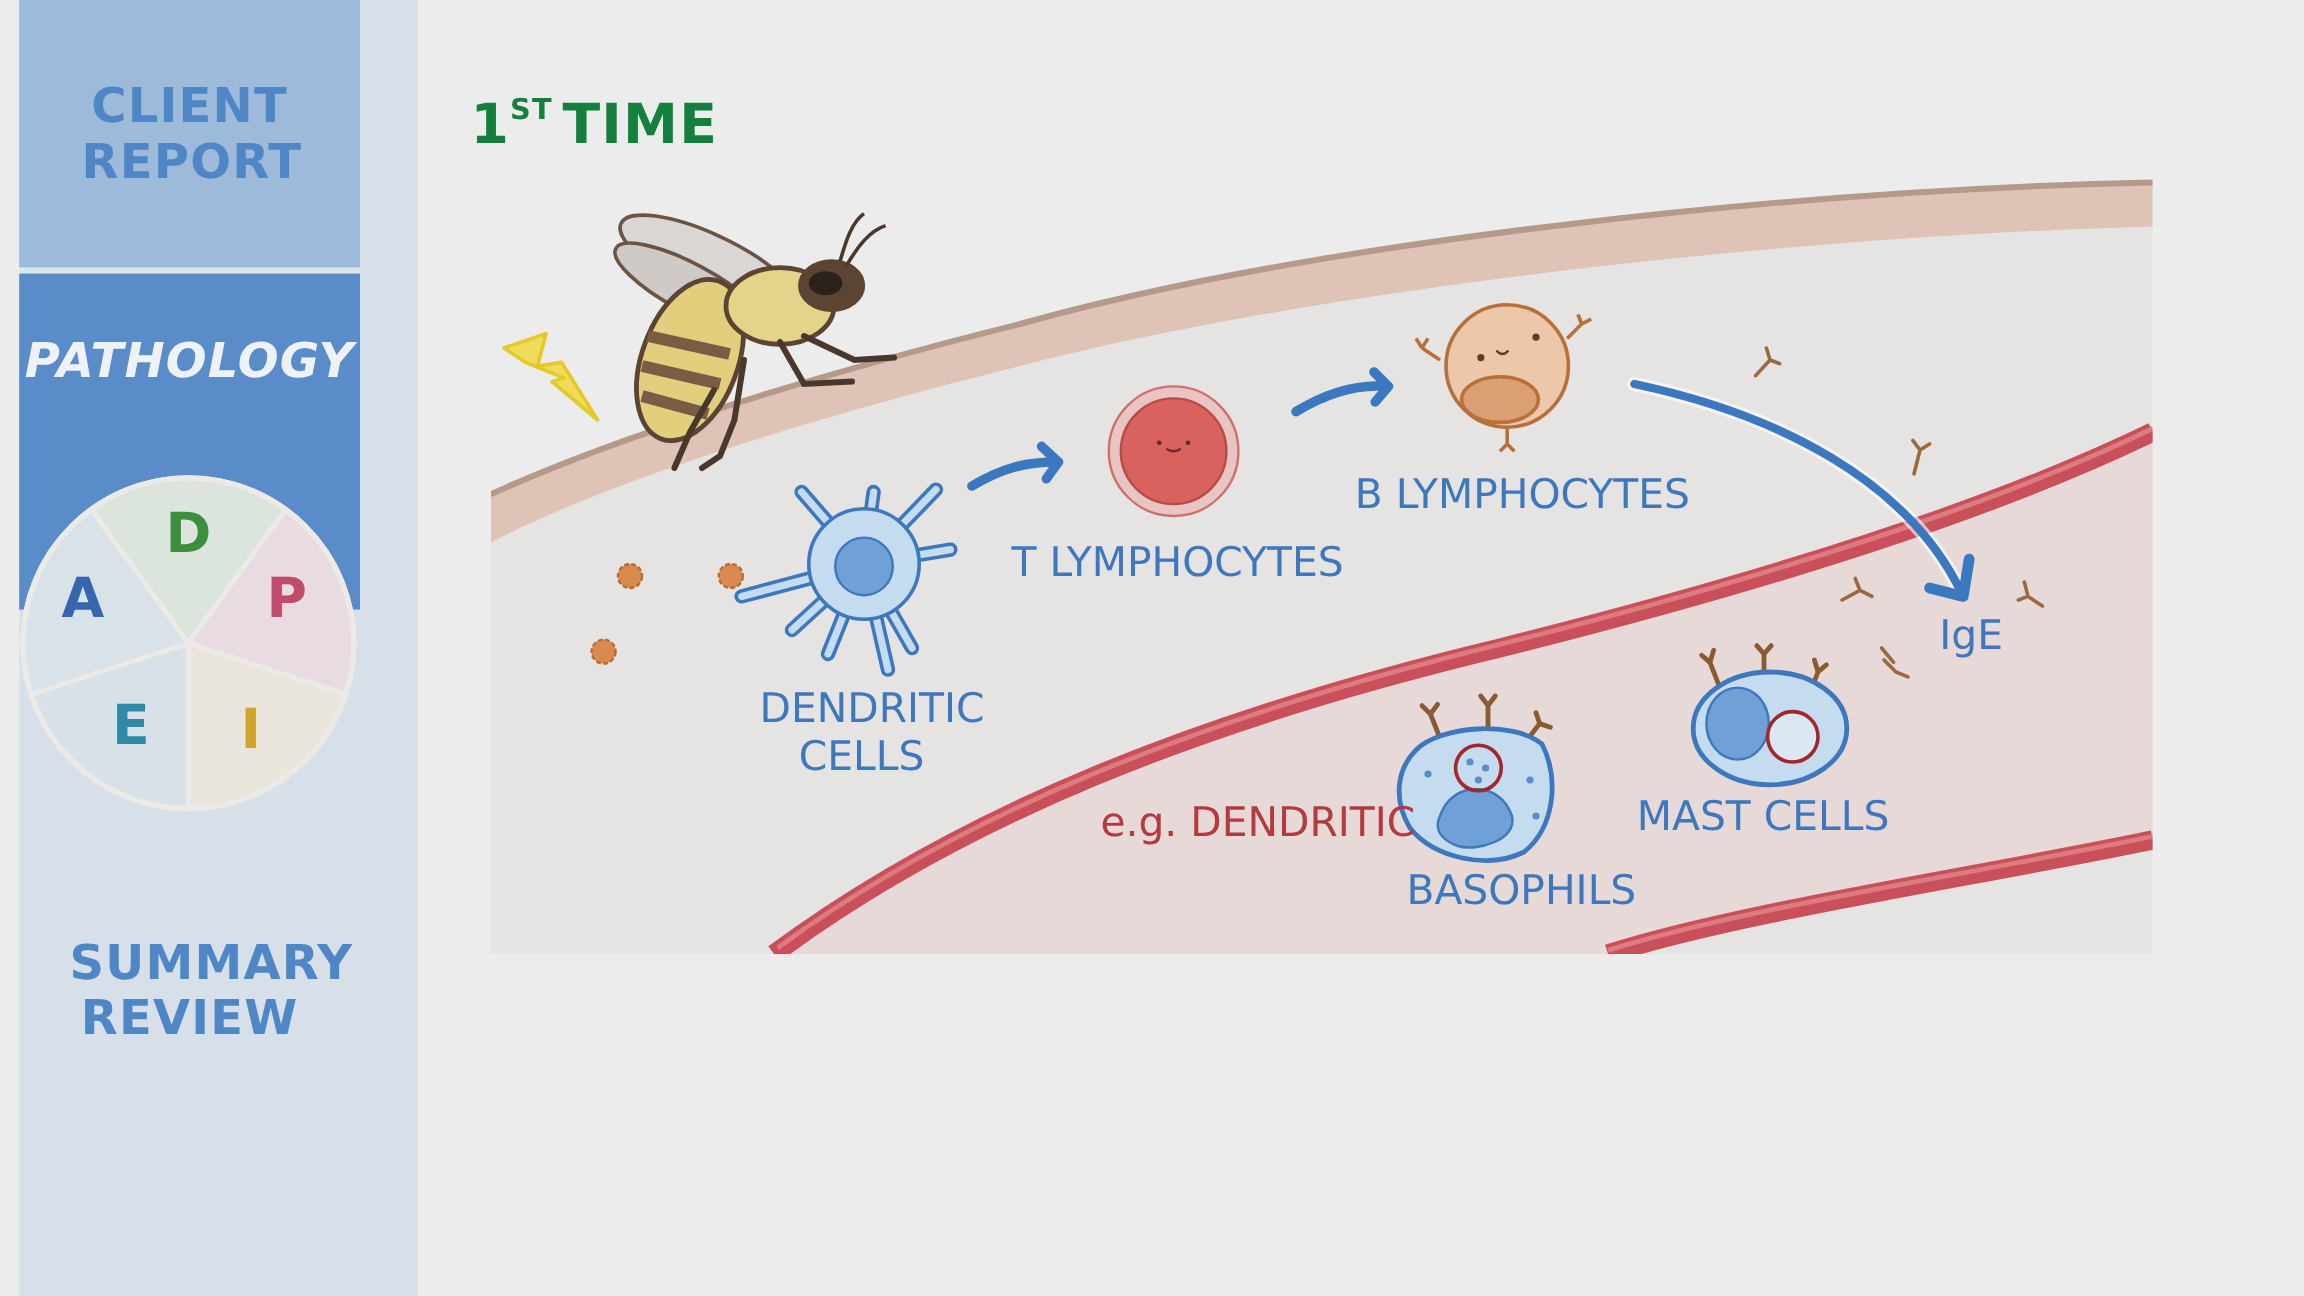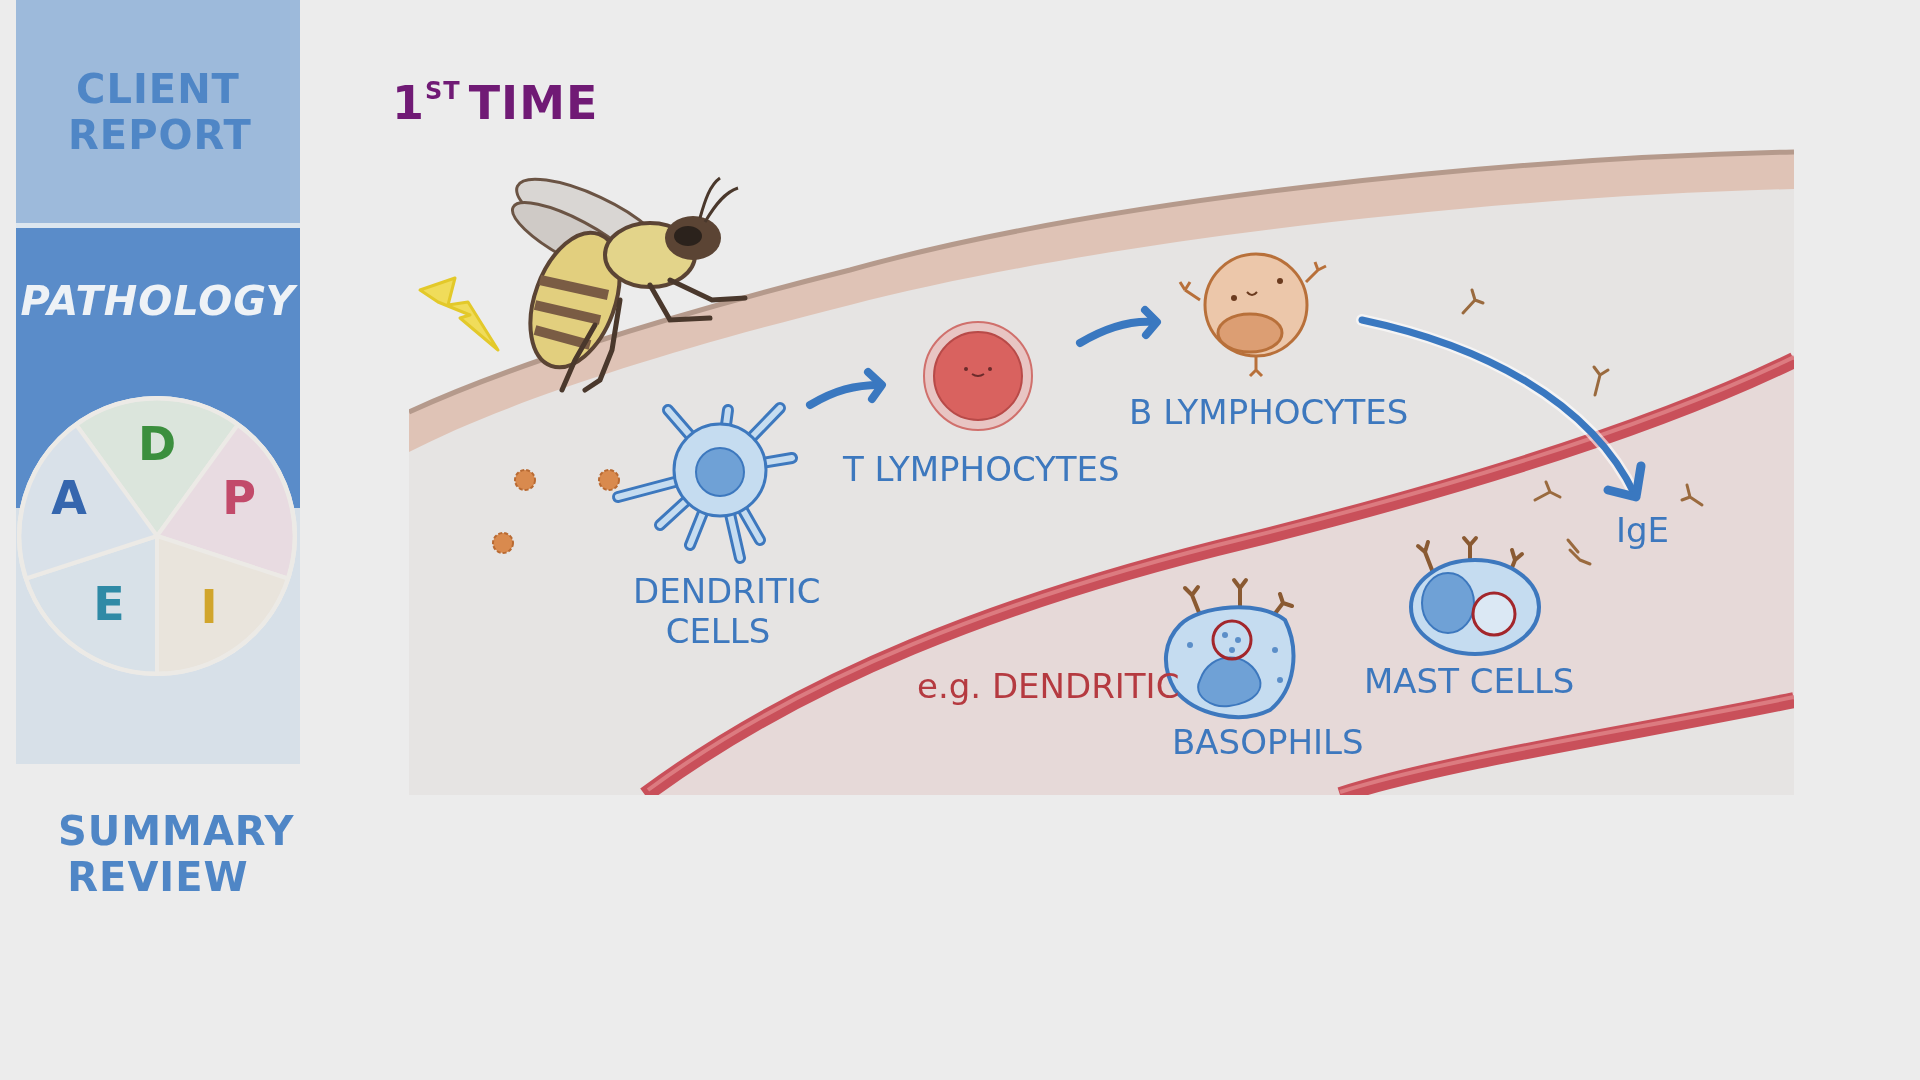"CLIENT REPORT" .sidebar { height: 764px -> 1080px; padding-left: none -> 48px }
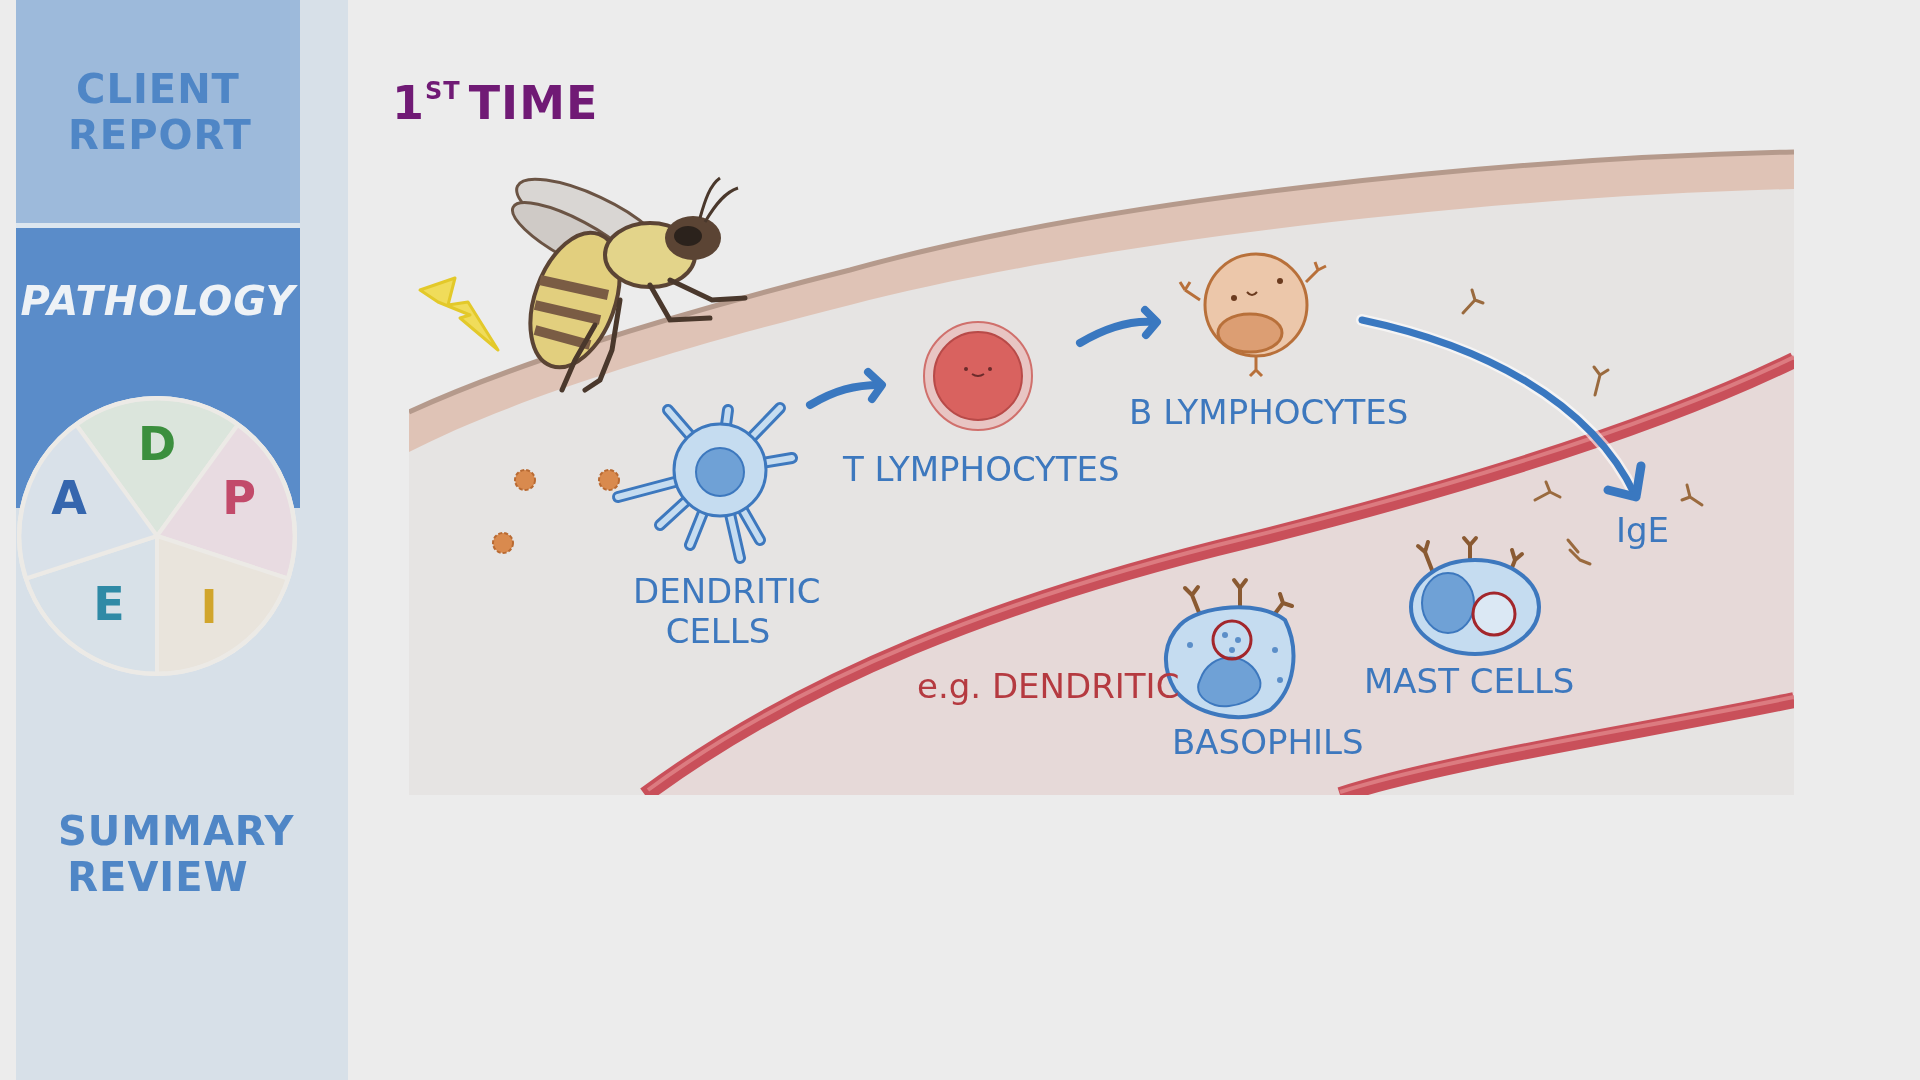"1ST TIME" .title { color: #701a75 -> #15803d }
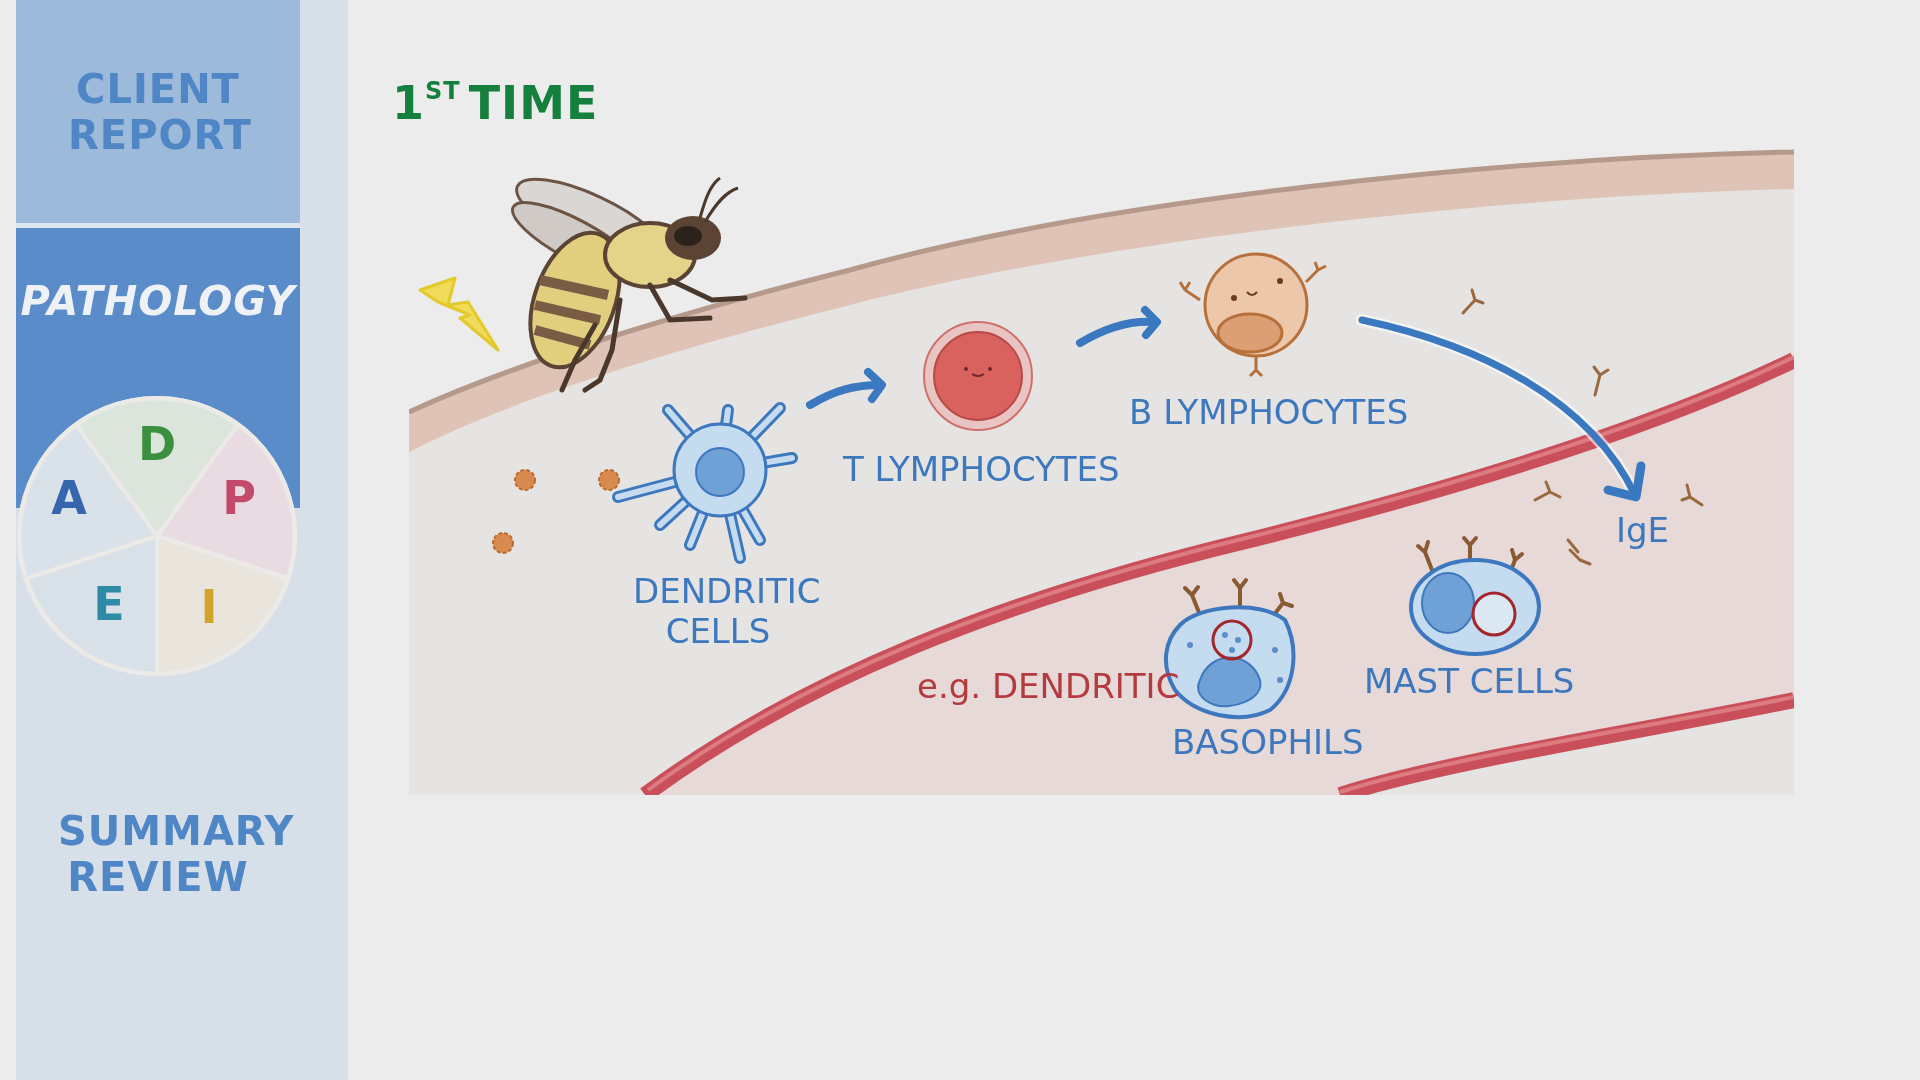"SUMMARY REVIEW" .sb-summary { align-items: flex-end -> flex-start }
